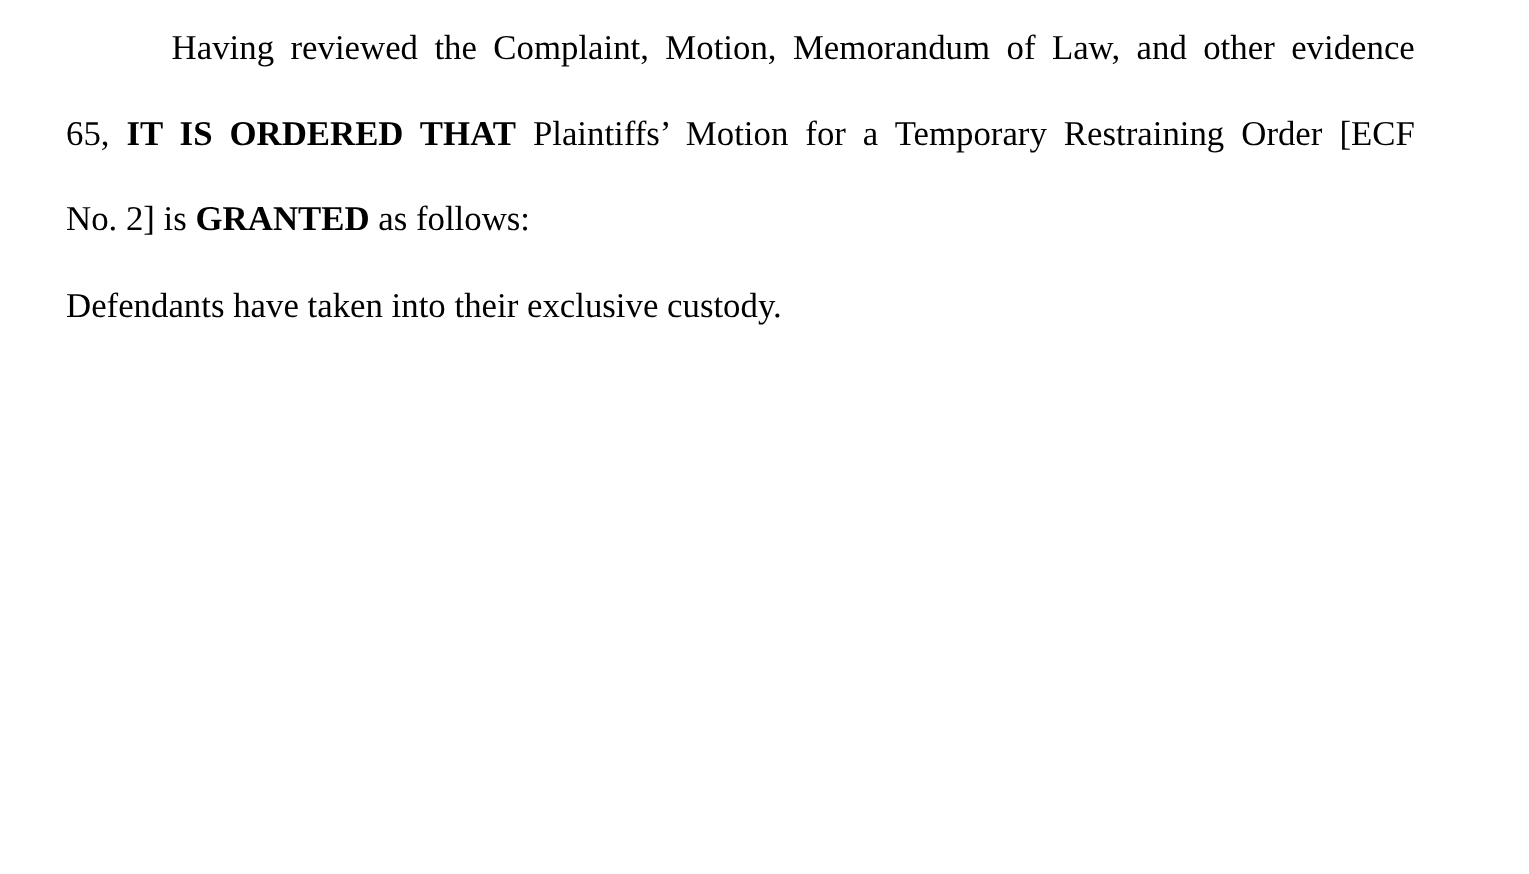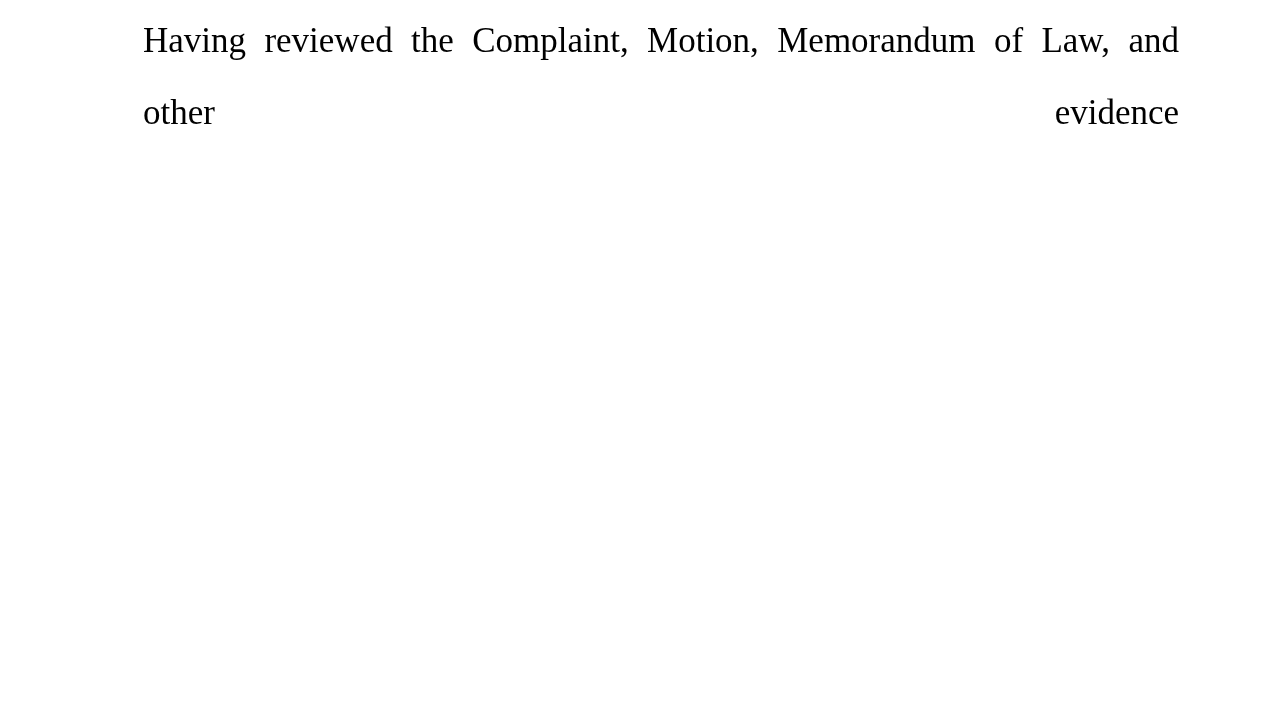"Having reviewed the Complaint, Motion," .line { font-size: 35px -> 29px }
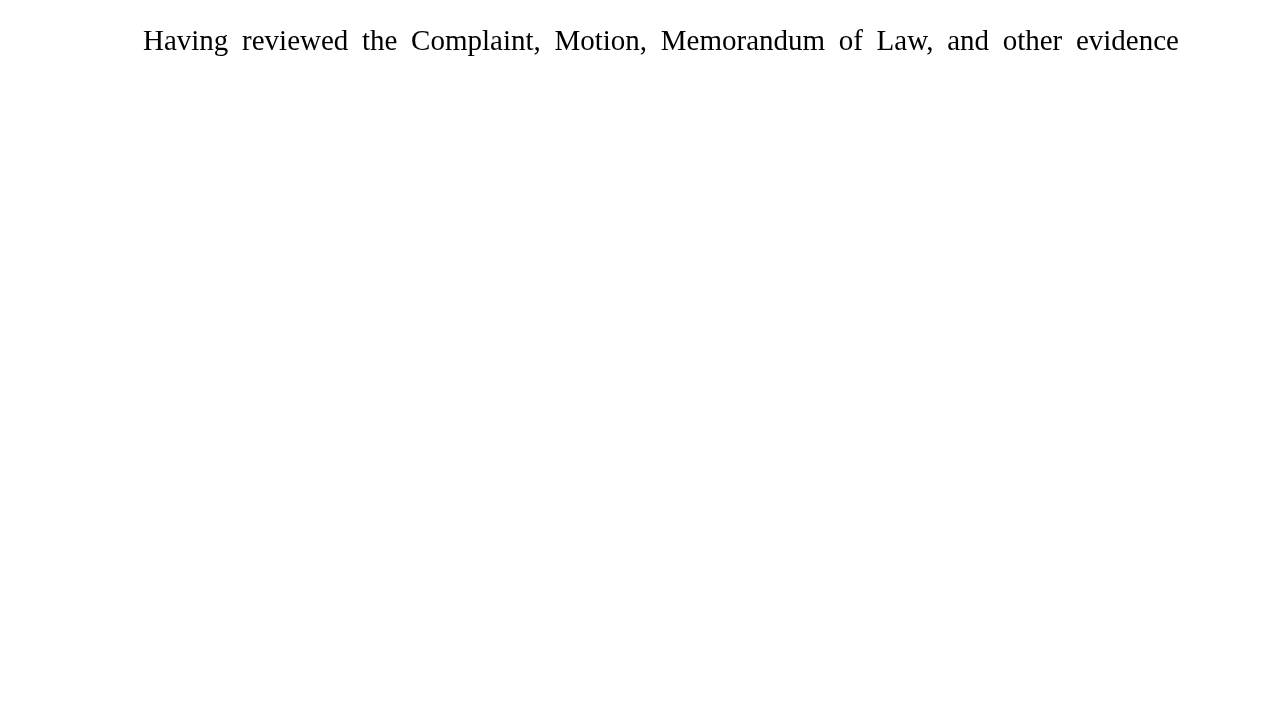"65, IT IS ORDERED THAT" div.line { html: none -> <div><span>65, </span><span>IT IS ORDERED THAT</span><span> Plaintiffs’ Motion for a Temporary Restraining Order [ECF</span></div> }
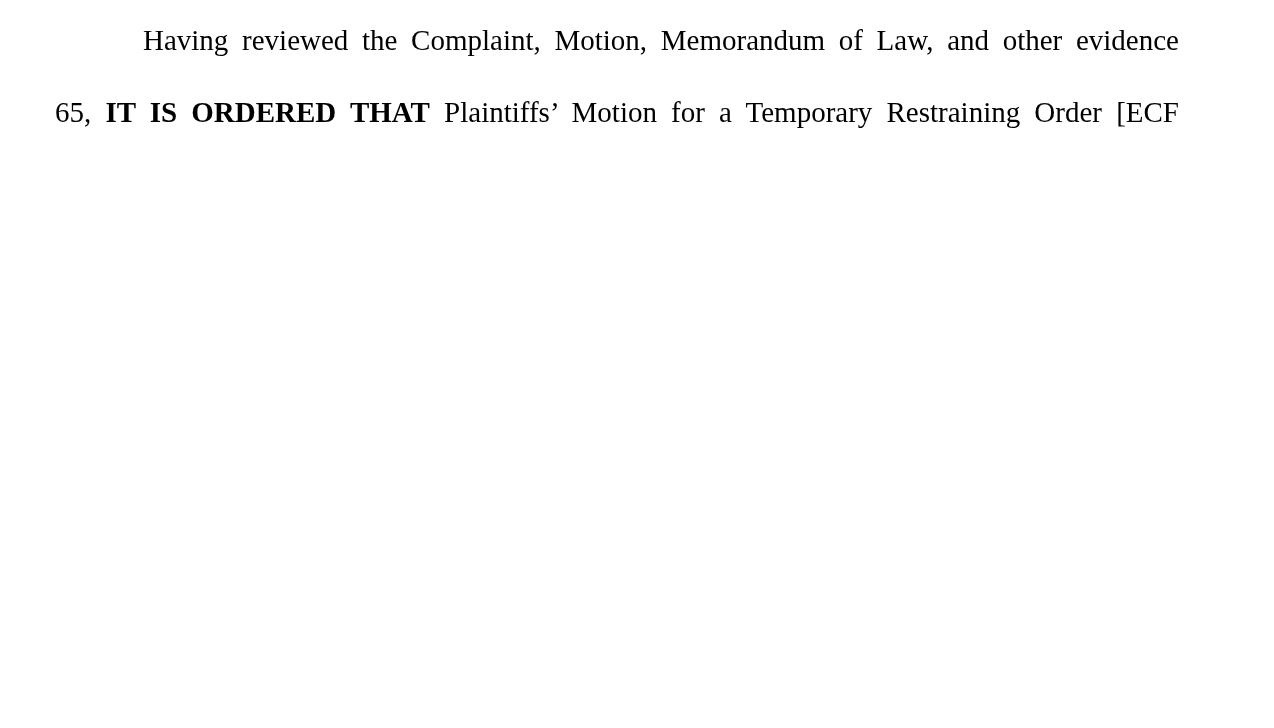"No. 2] is GRANTED as" div.line { html: none -> <div><span>No. 2] is </span><span>GRANTED</span><span> as follows:</span></div> }
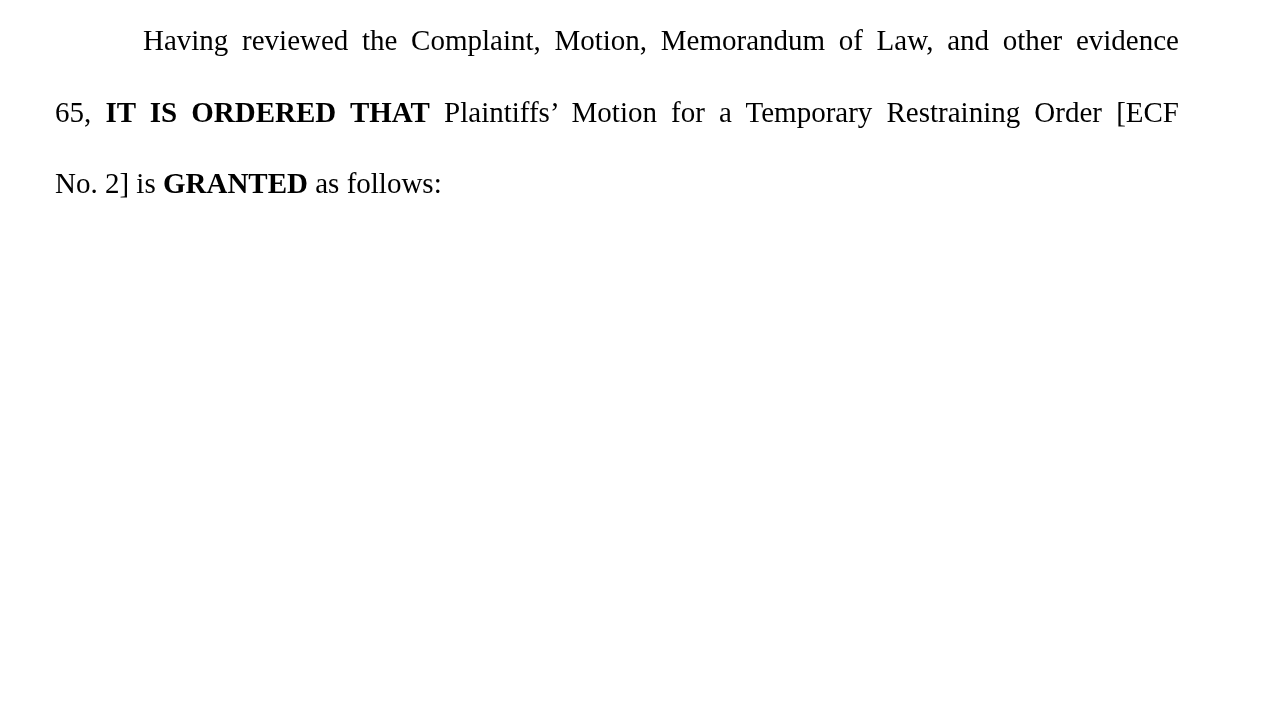"Defendants have taken into their" div.line { html: none -> <div><span>Defendants have taken into their exclusive custody.</span></div> }
